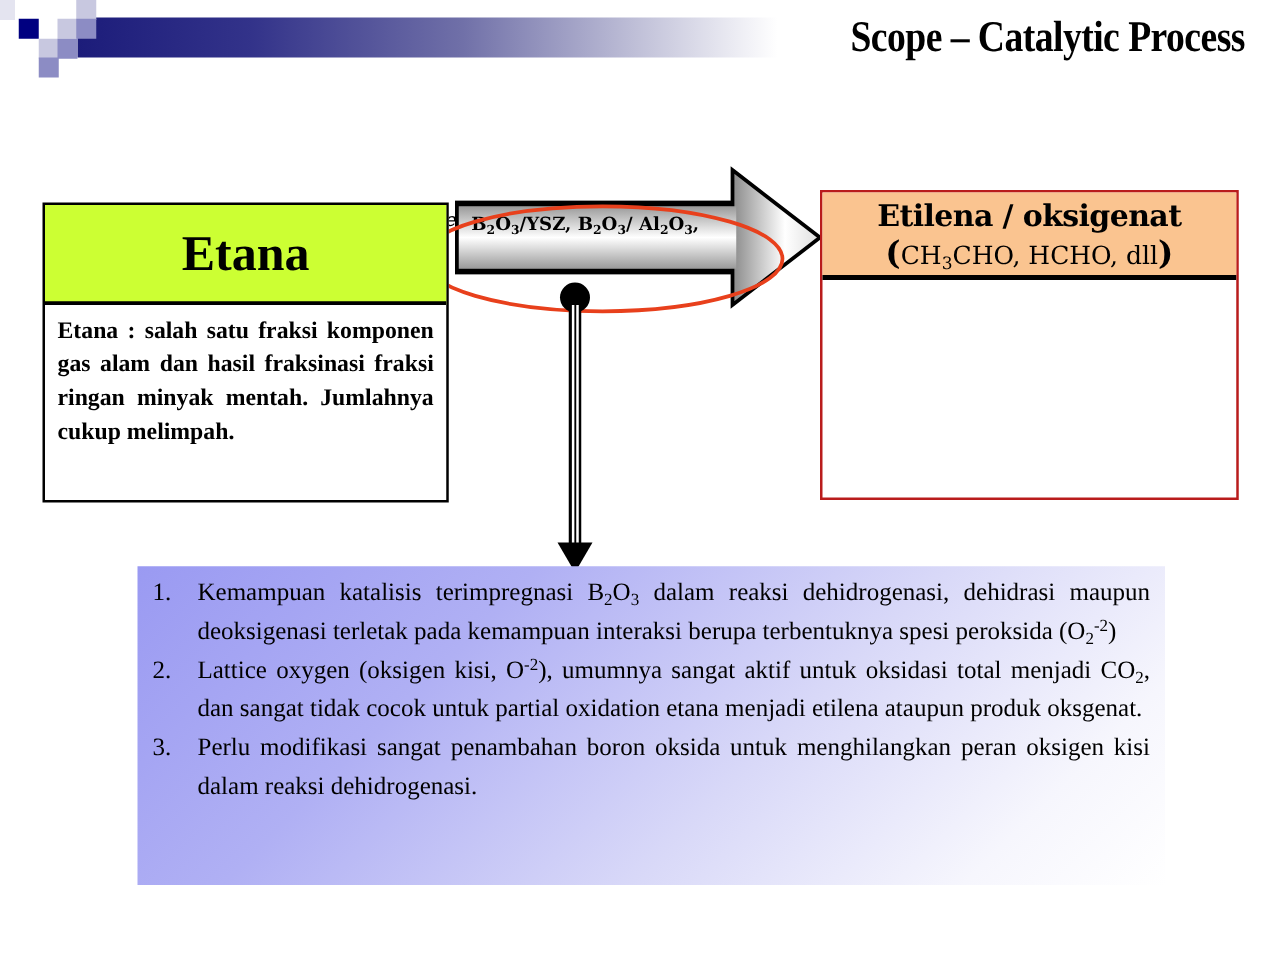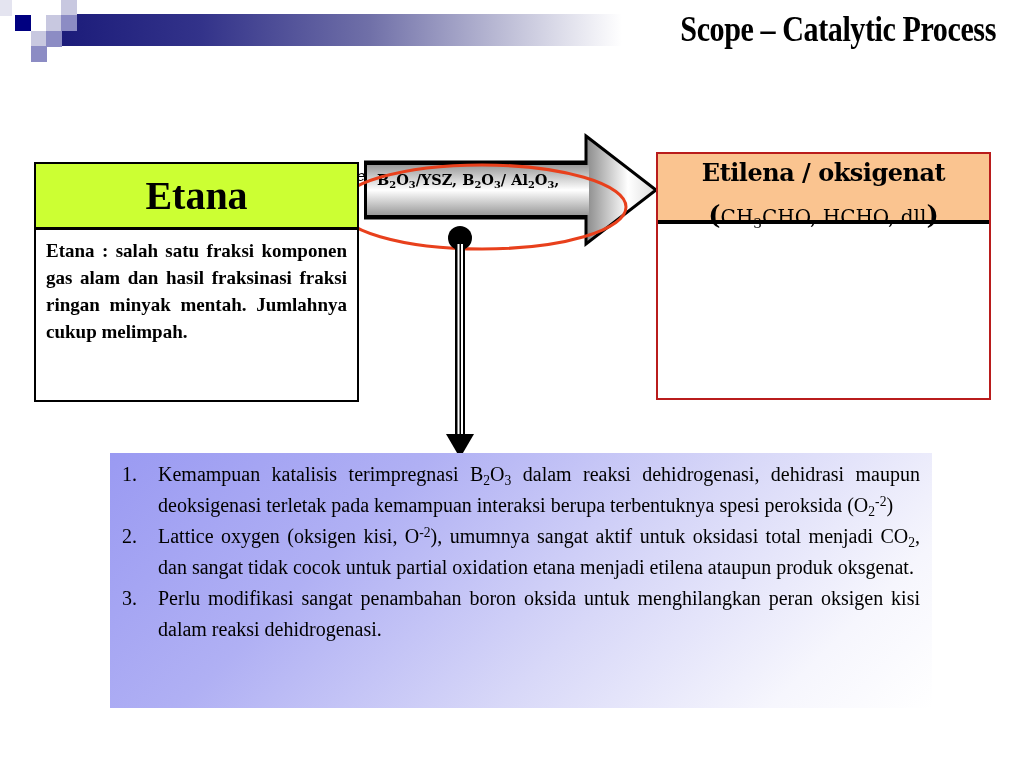"Etana" .etana-head { height: 66px -> 80px }
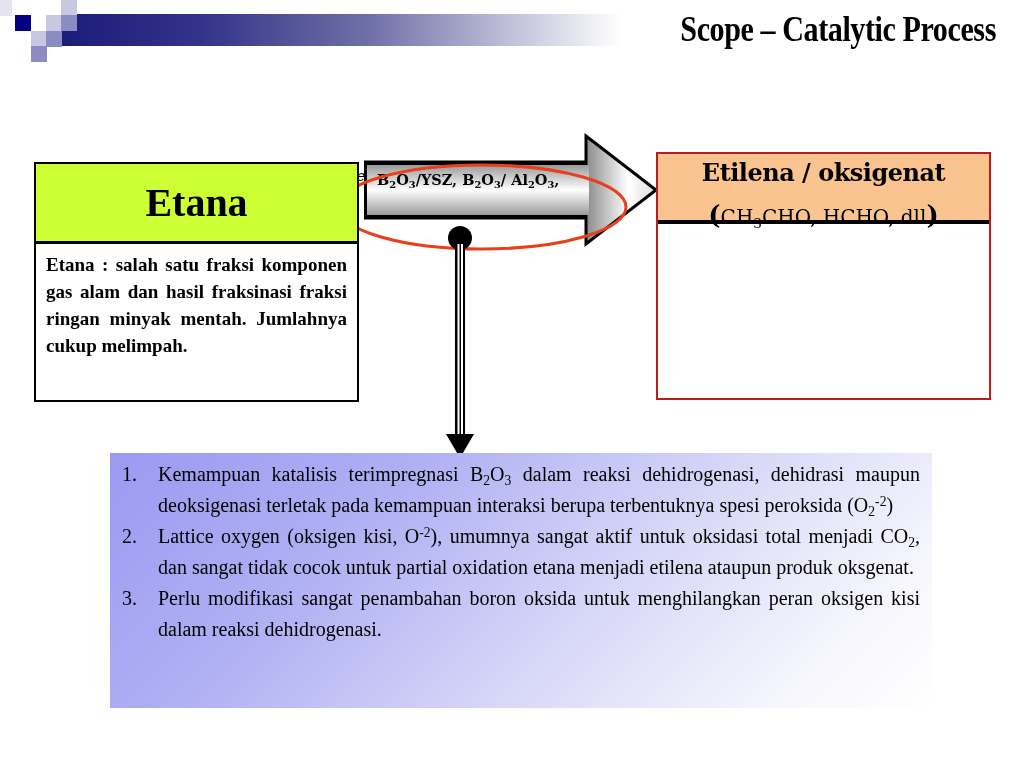"(CH3CHO, HCHO, dll)" .prod-head .l2 { margin-top: 12px -> none }
